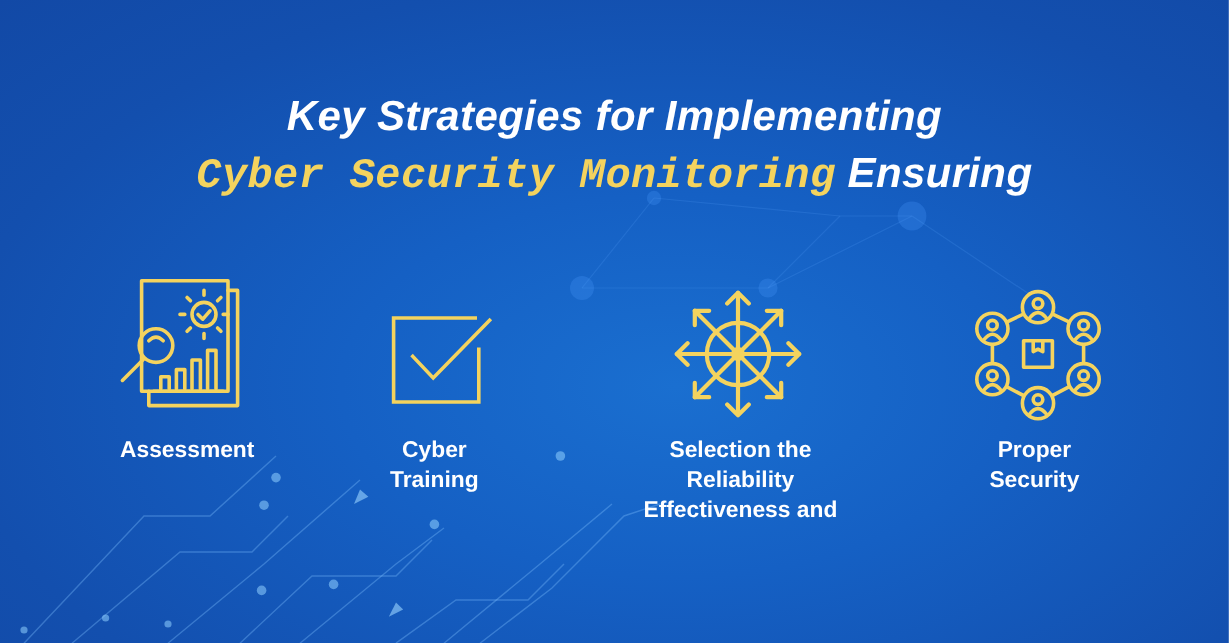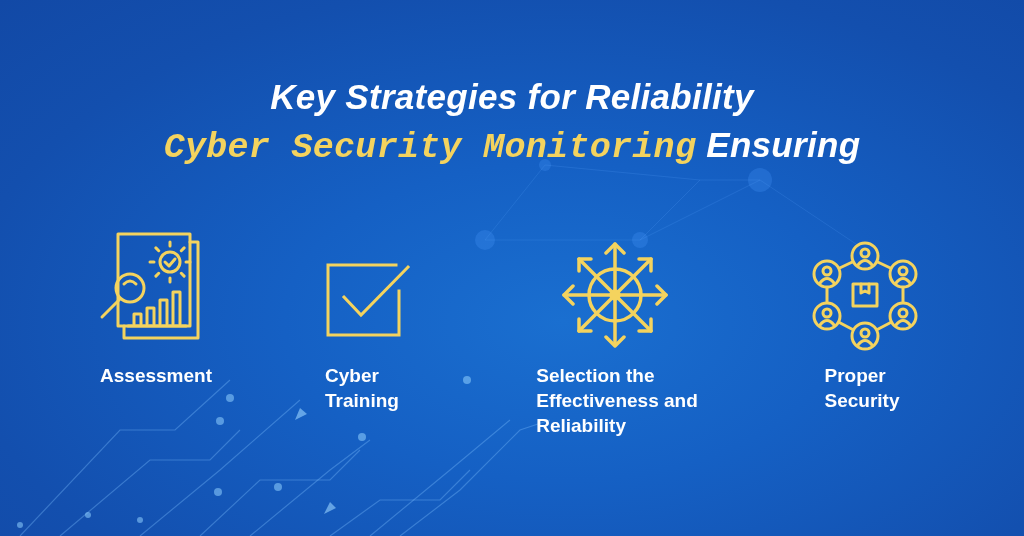"Key Strategies for Reliability" div { text: Reliability -> Implementing }
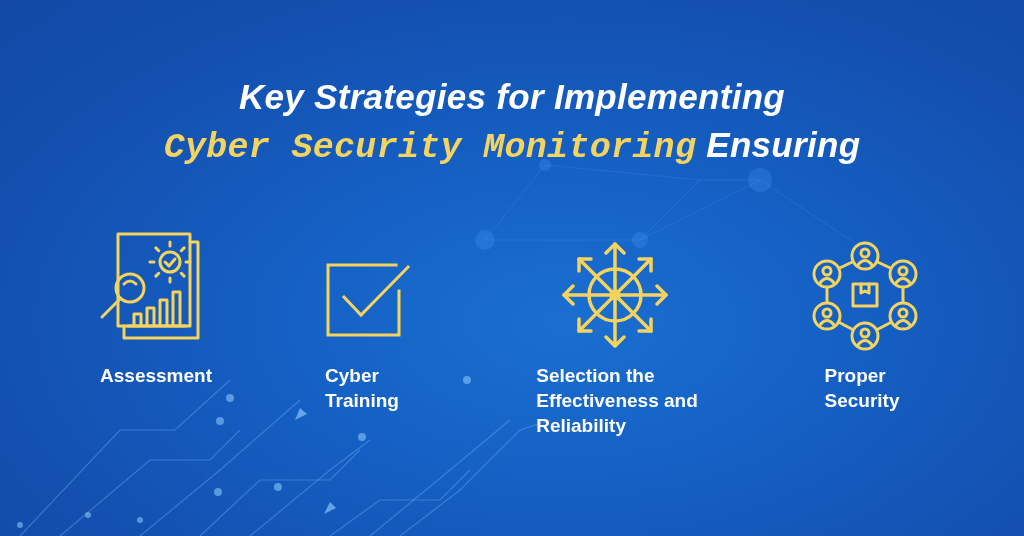"Assessment" .label { text-align: none -> center }
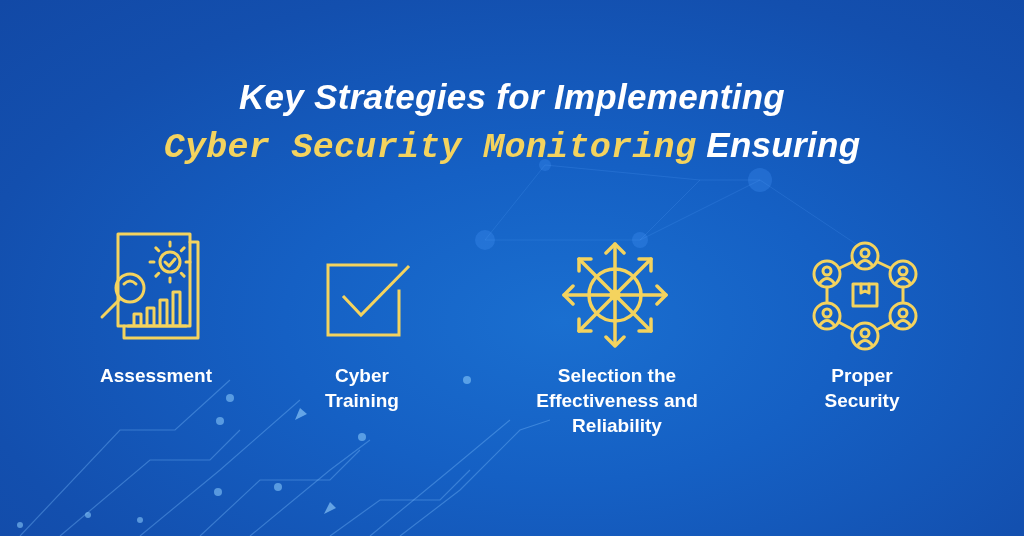"Effectiveness and" span { order: before "Reliability" -> after "Reliability" }
